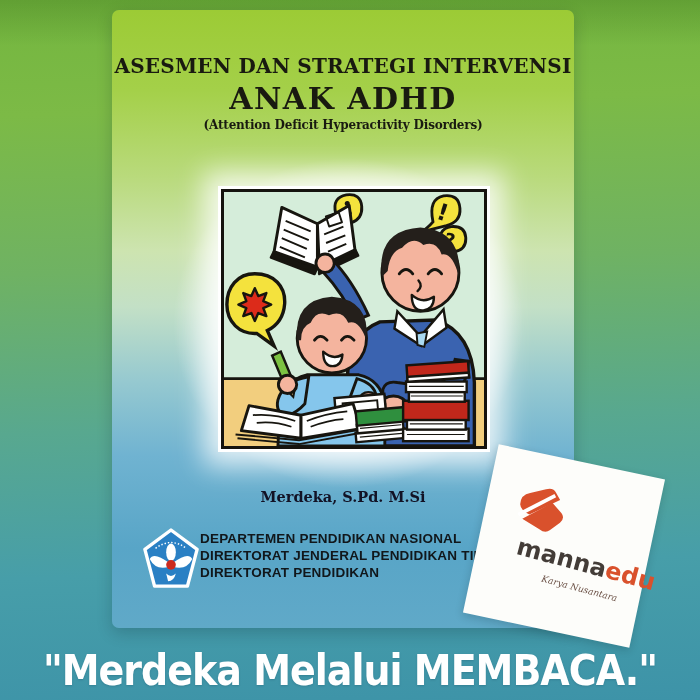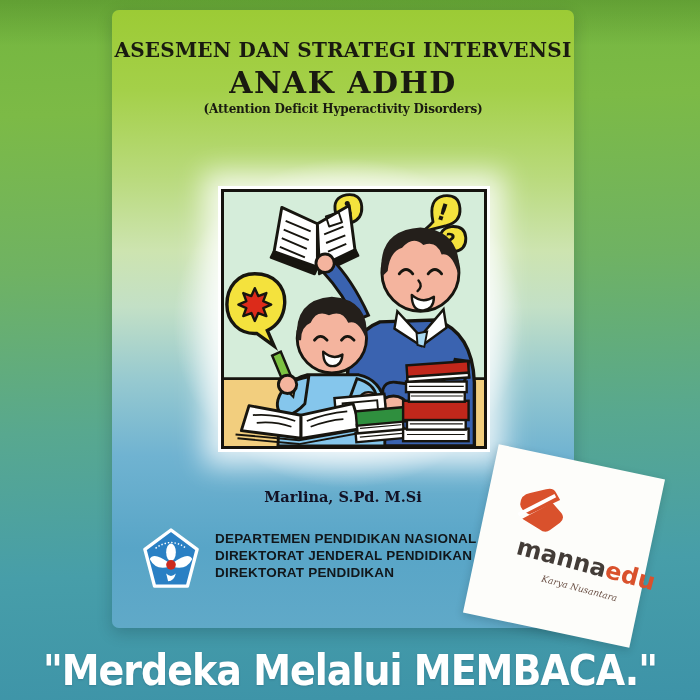"ASESMEN DAN STRATEGI INTERVENSI" .title-block { padding-top: 28px -> 44px }
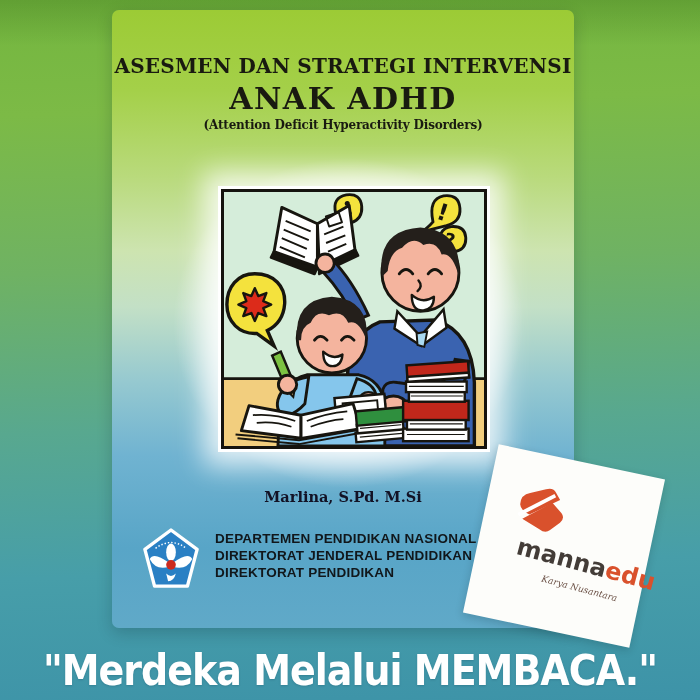"Marlina, S.Pd. M.Si" div.author { text: Marlina -> Merdeka }
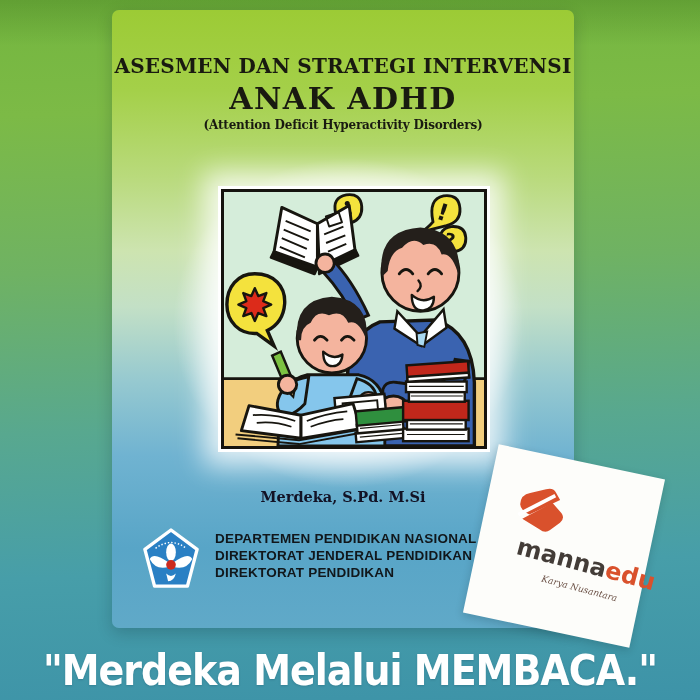"DEPARTEMEN PENDIDIKAN NASIONAL" .publisher { gap: 15px -> none }
